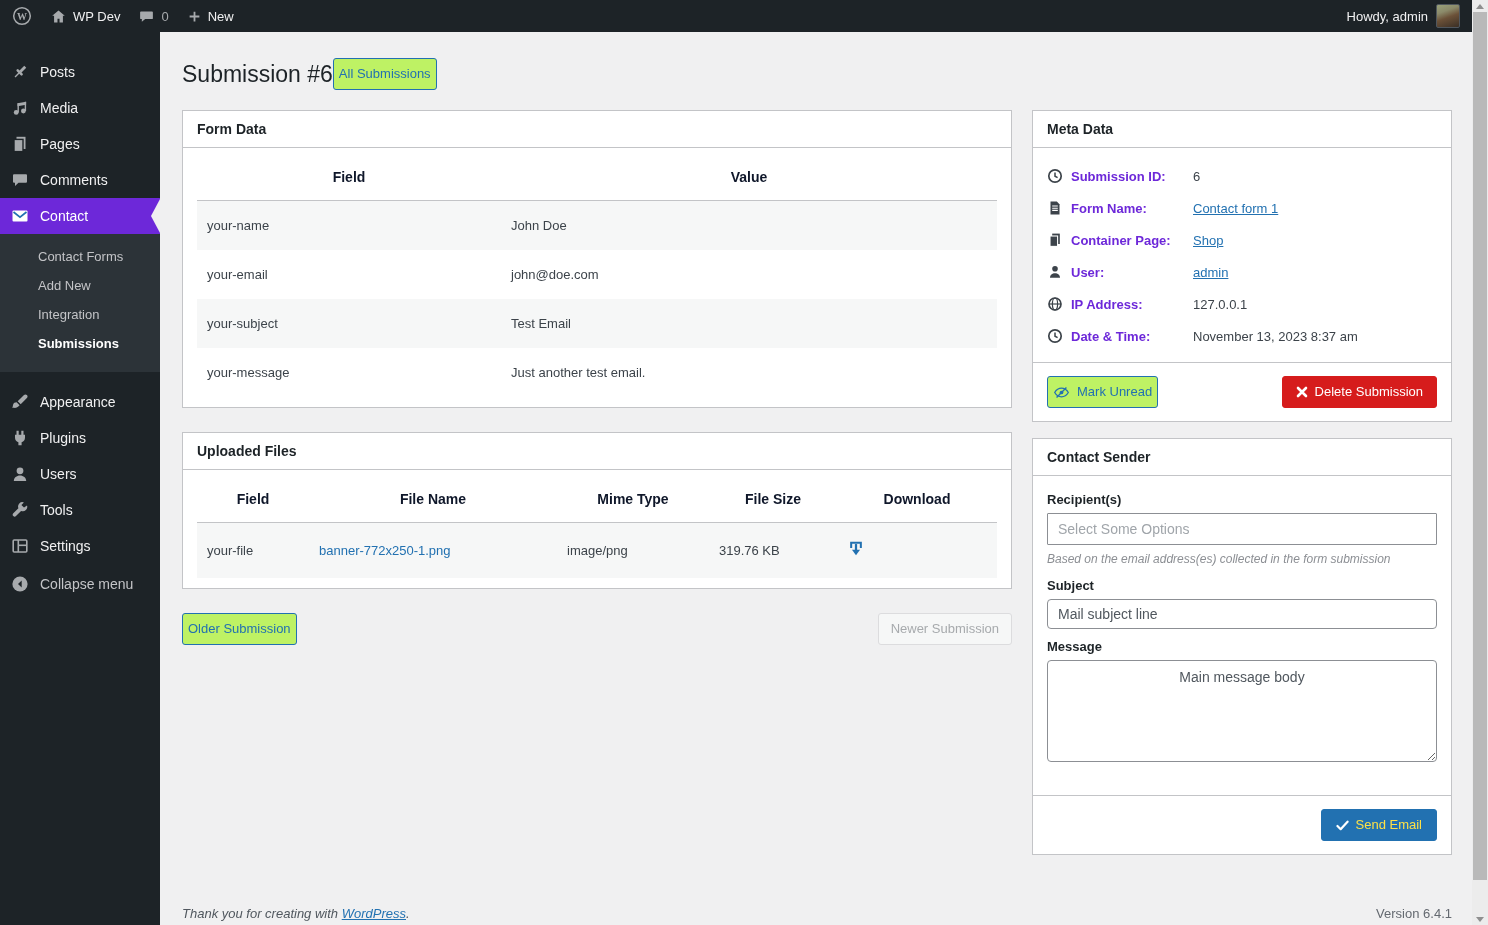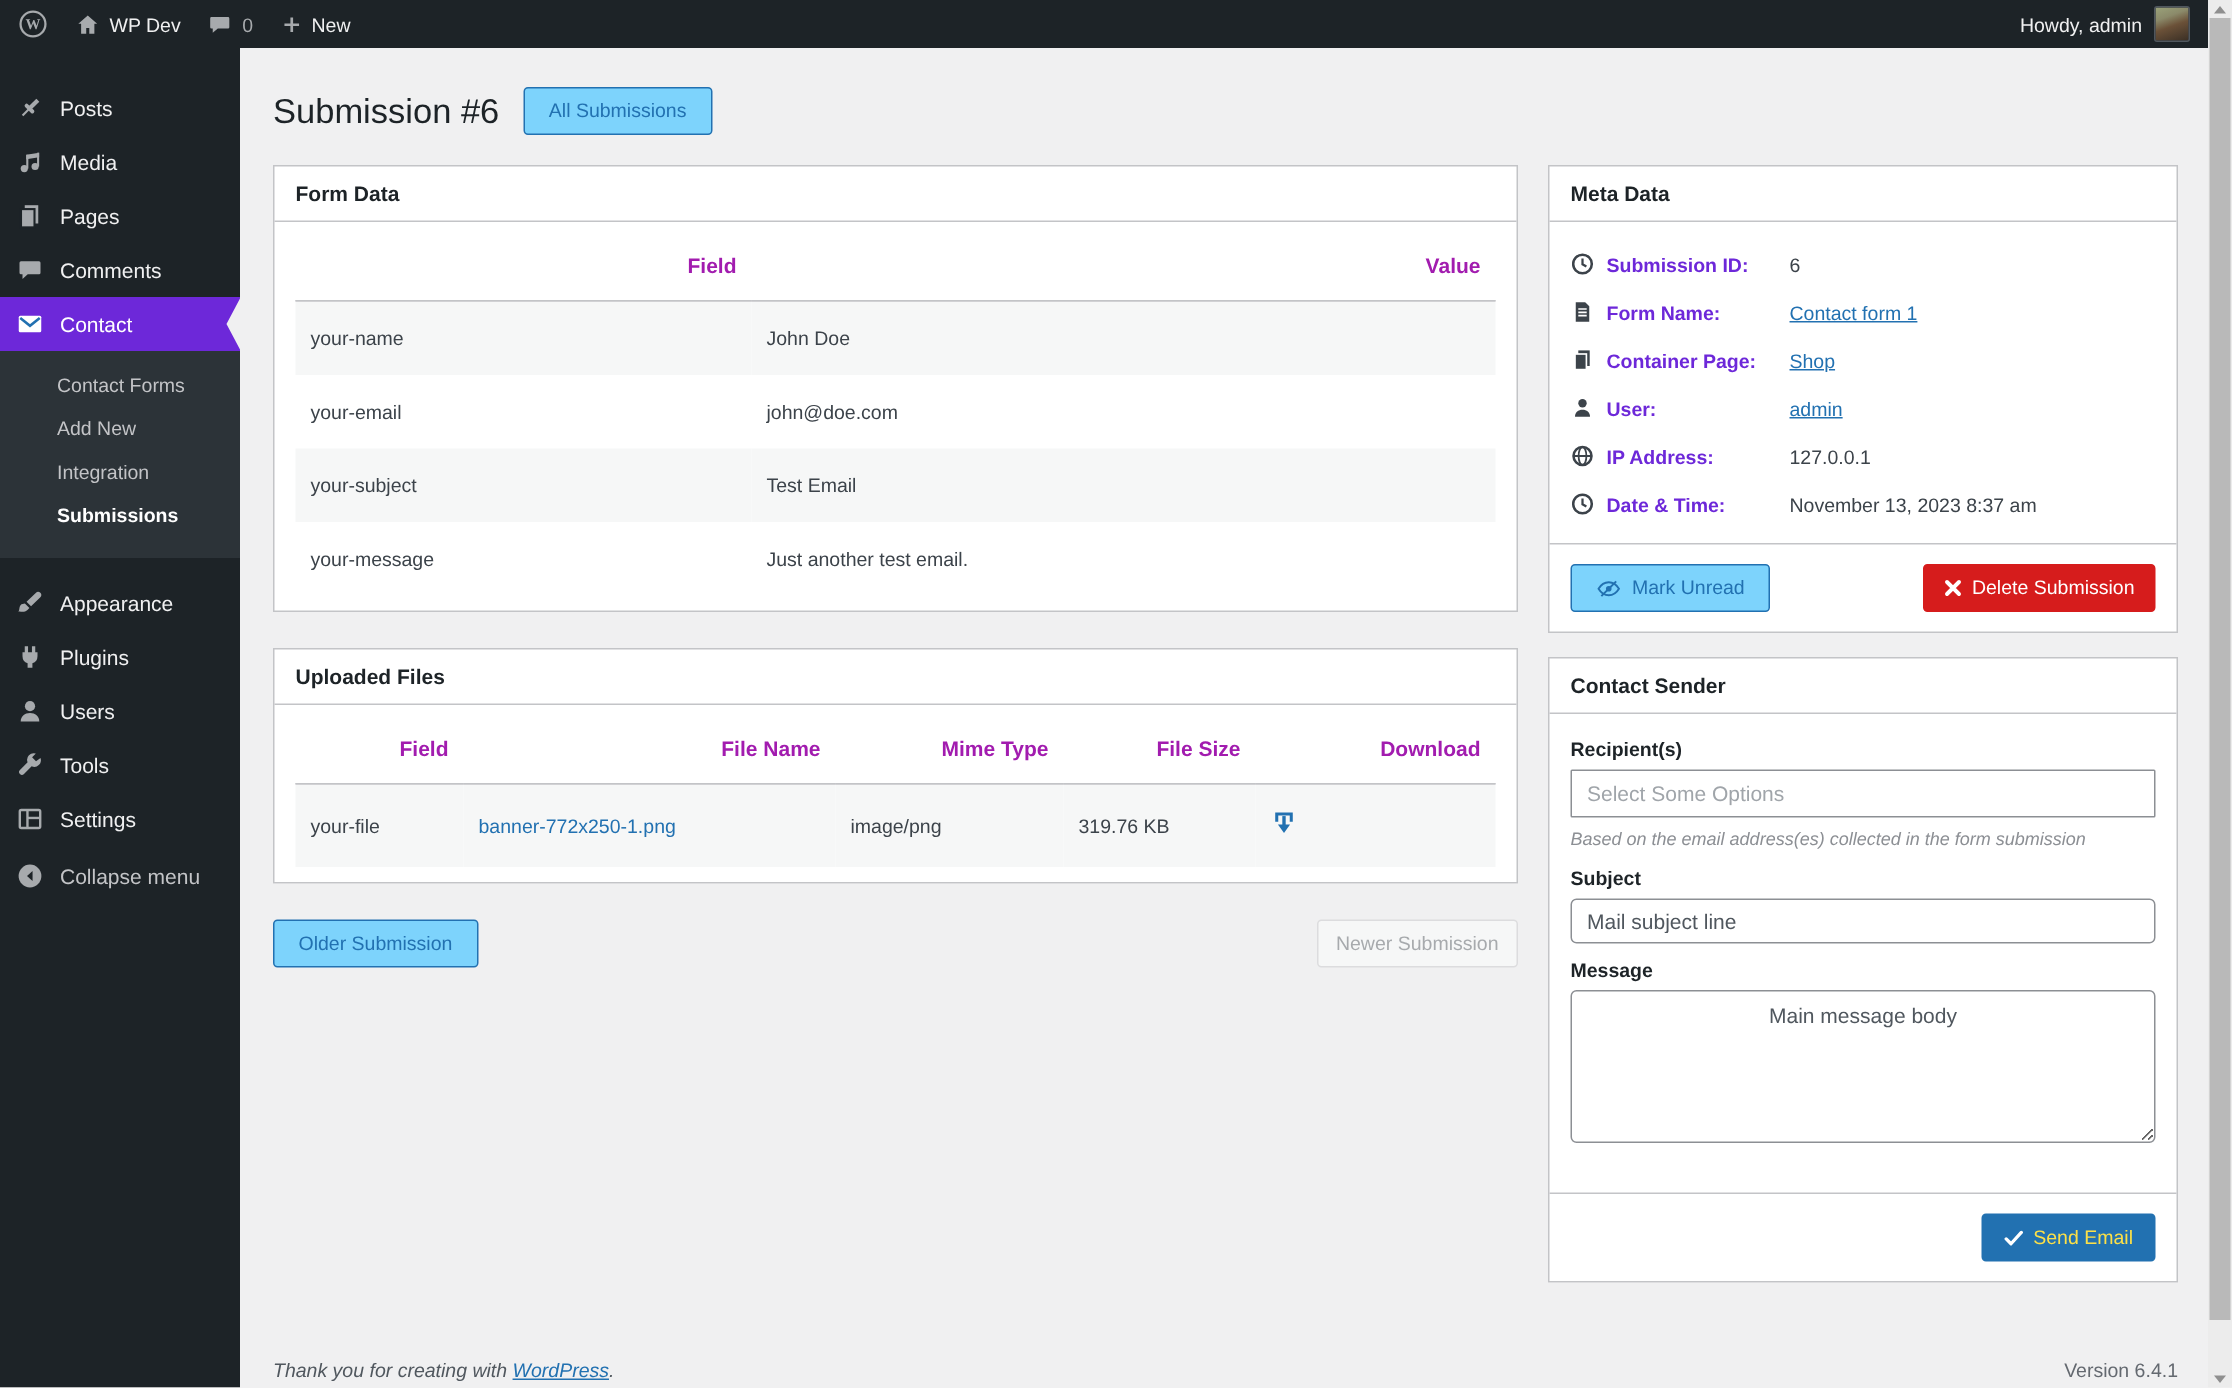"Submission #6" .title-row { gap: 16px -> 0 }
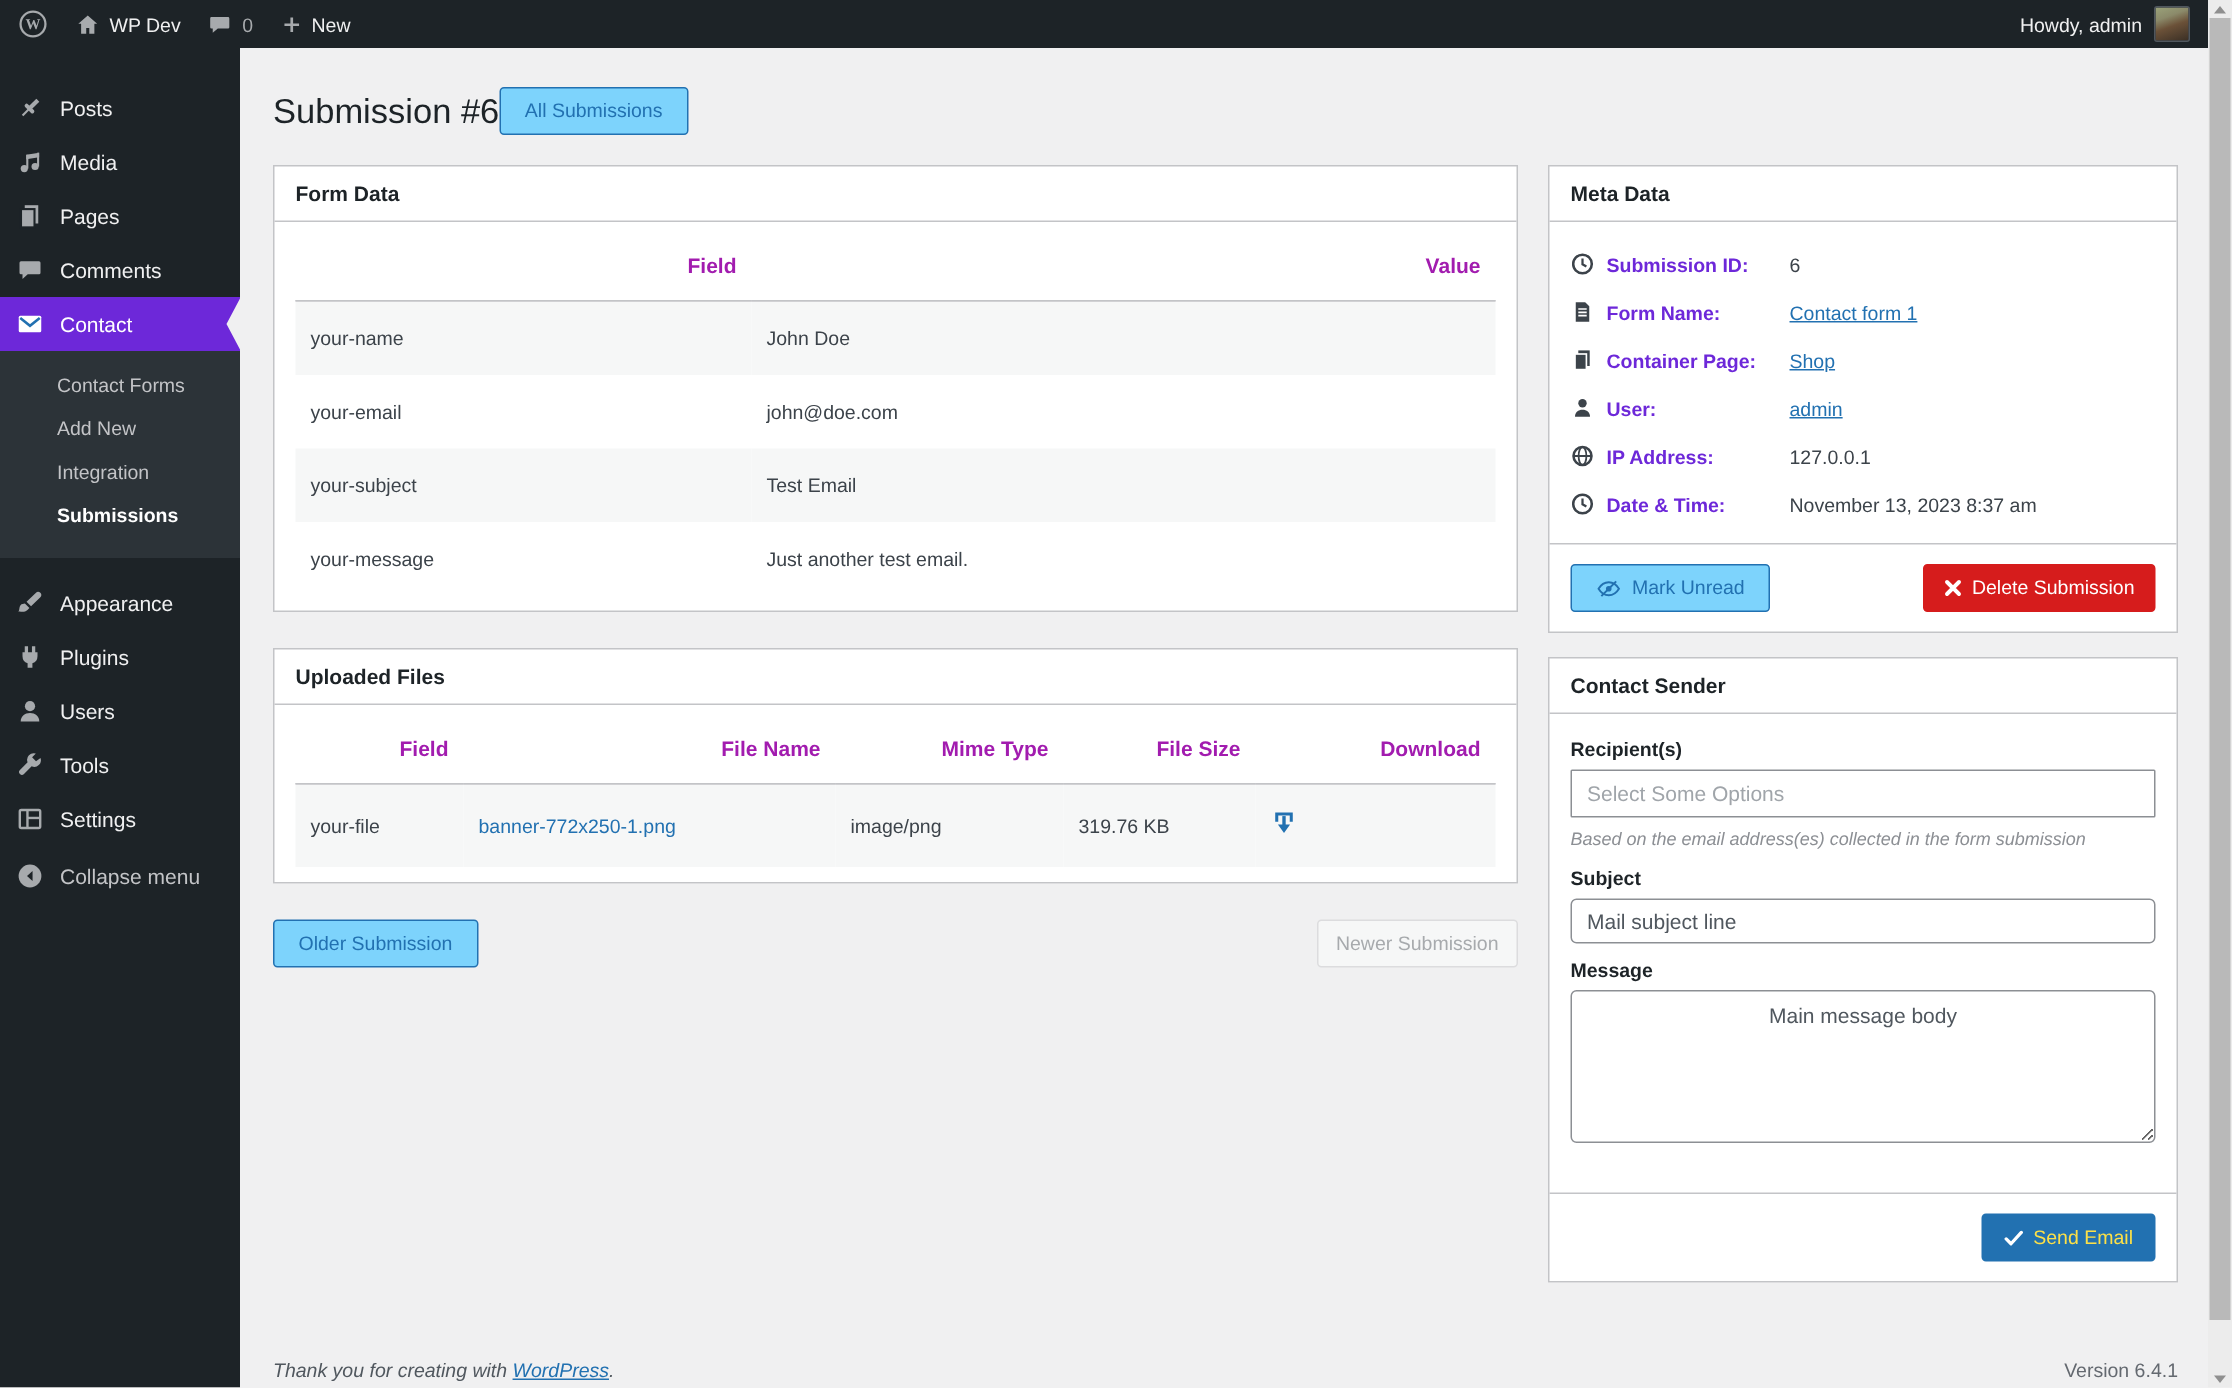"All Submissions" .btn-outline { background: #7dd3fc -> #bef264; padding: 5px 16px -> 5px 5px }
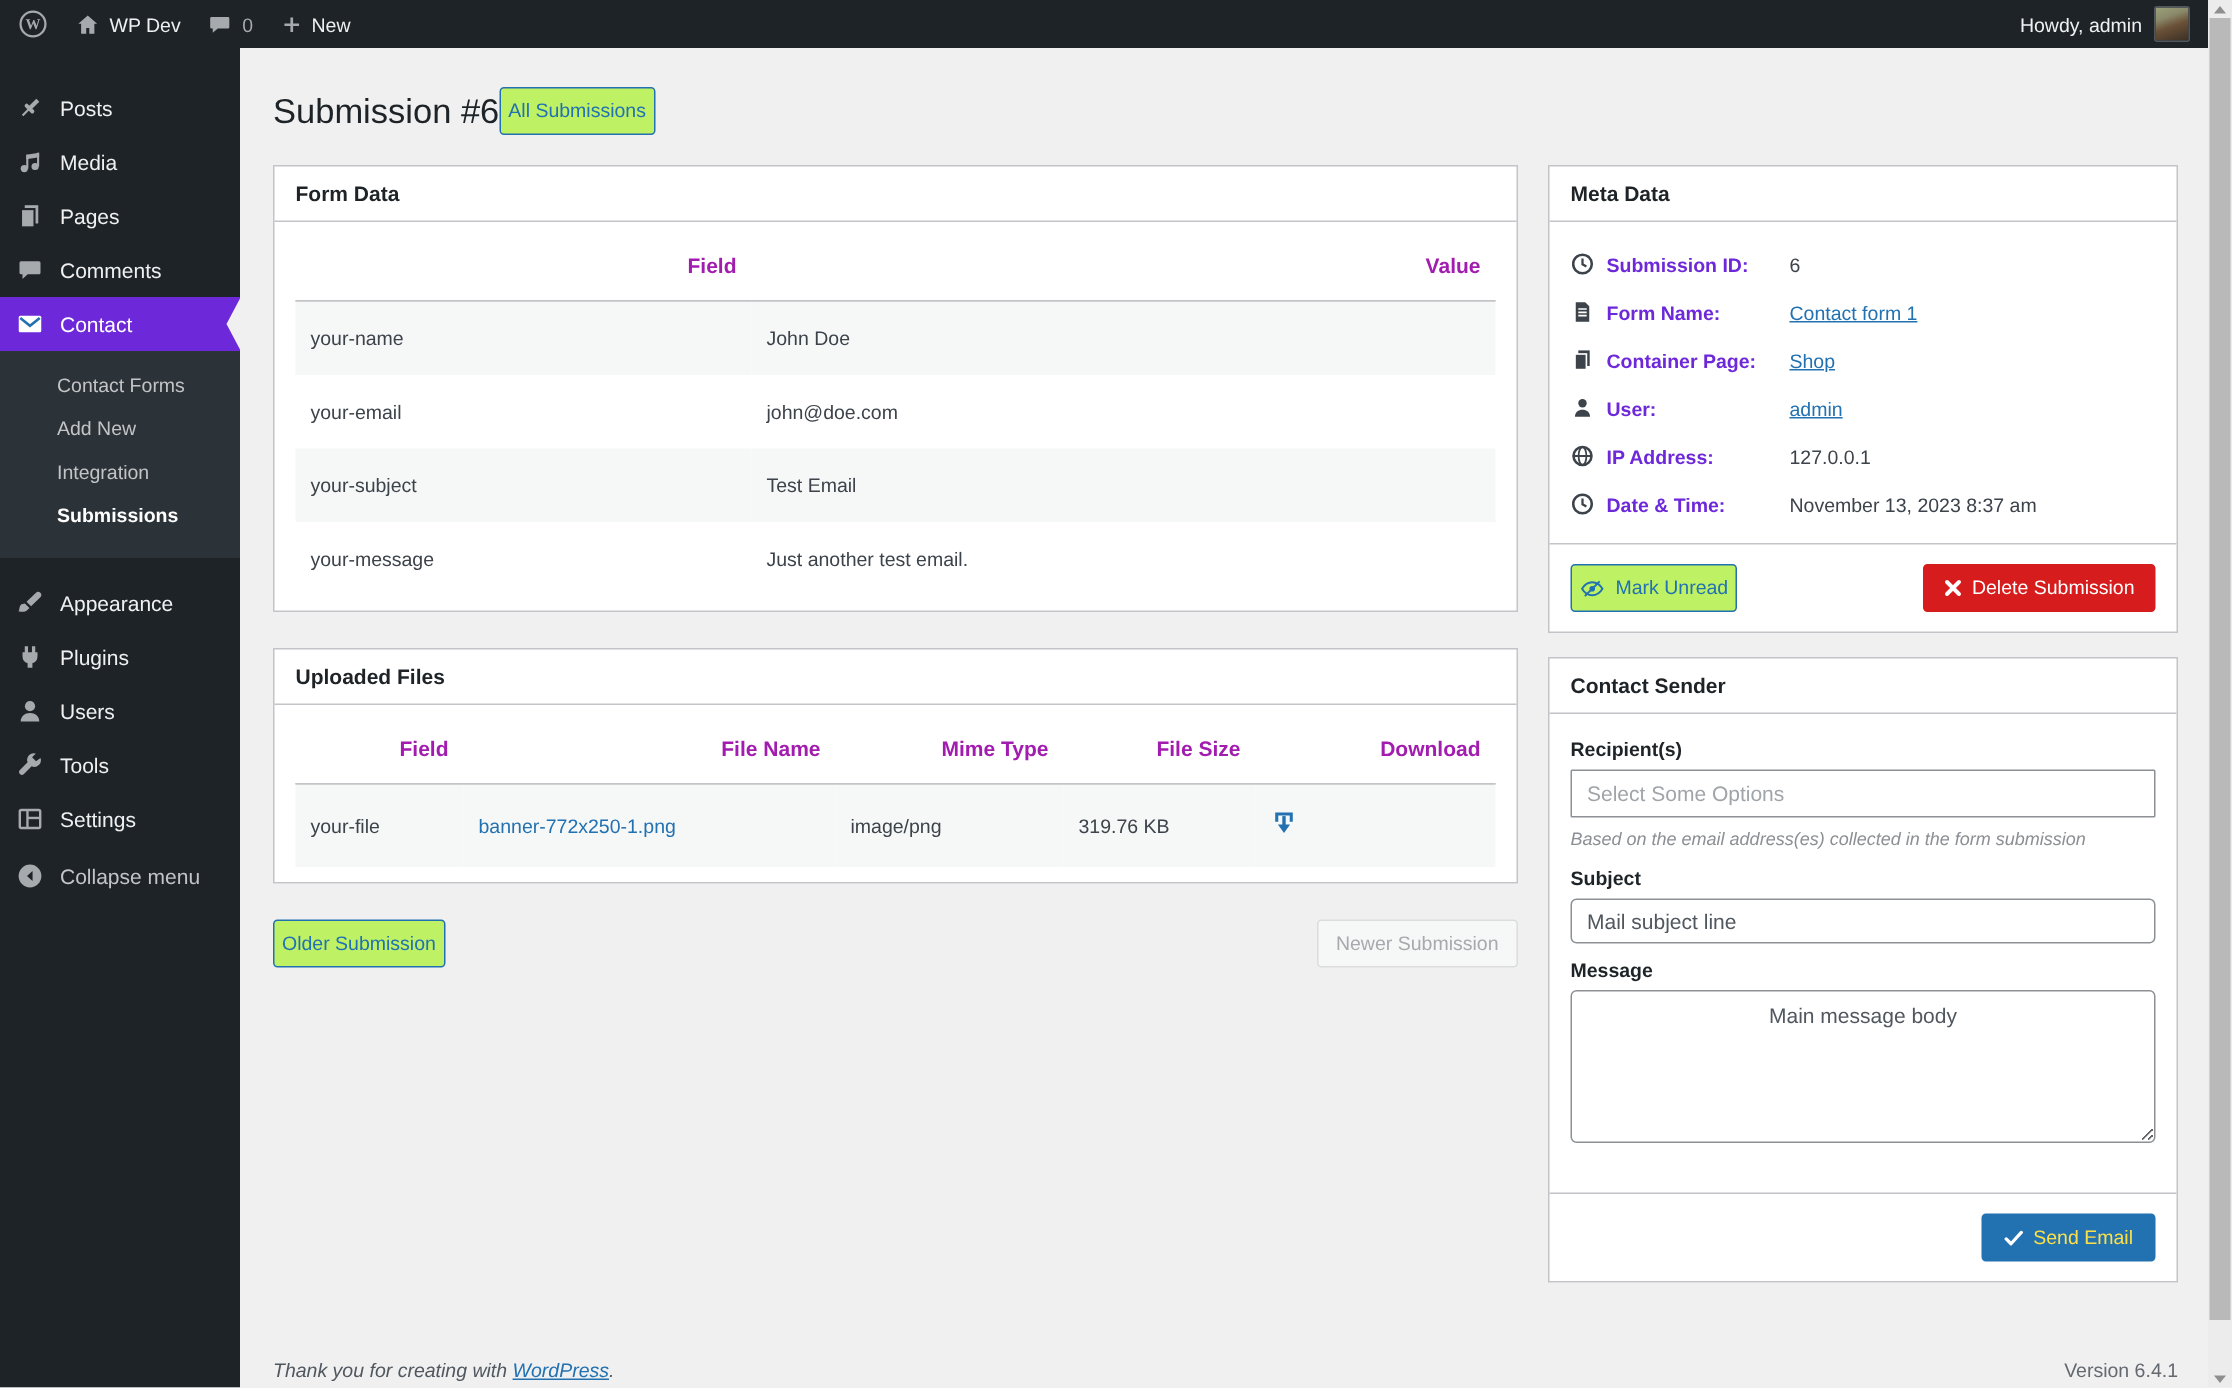"Field" table.widefat th { color: #a21caf -> #0f172a; text-align: right -> center }
